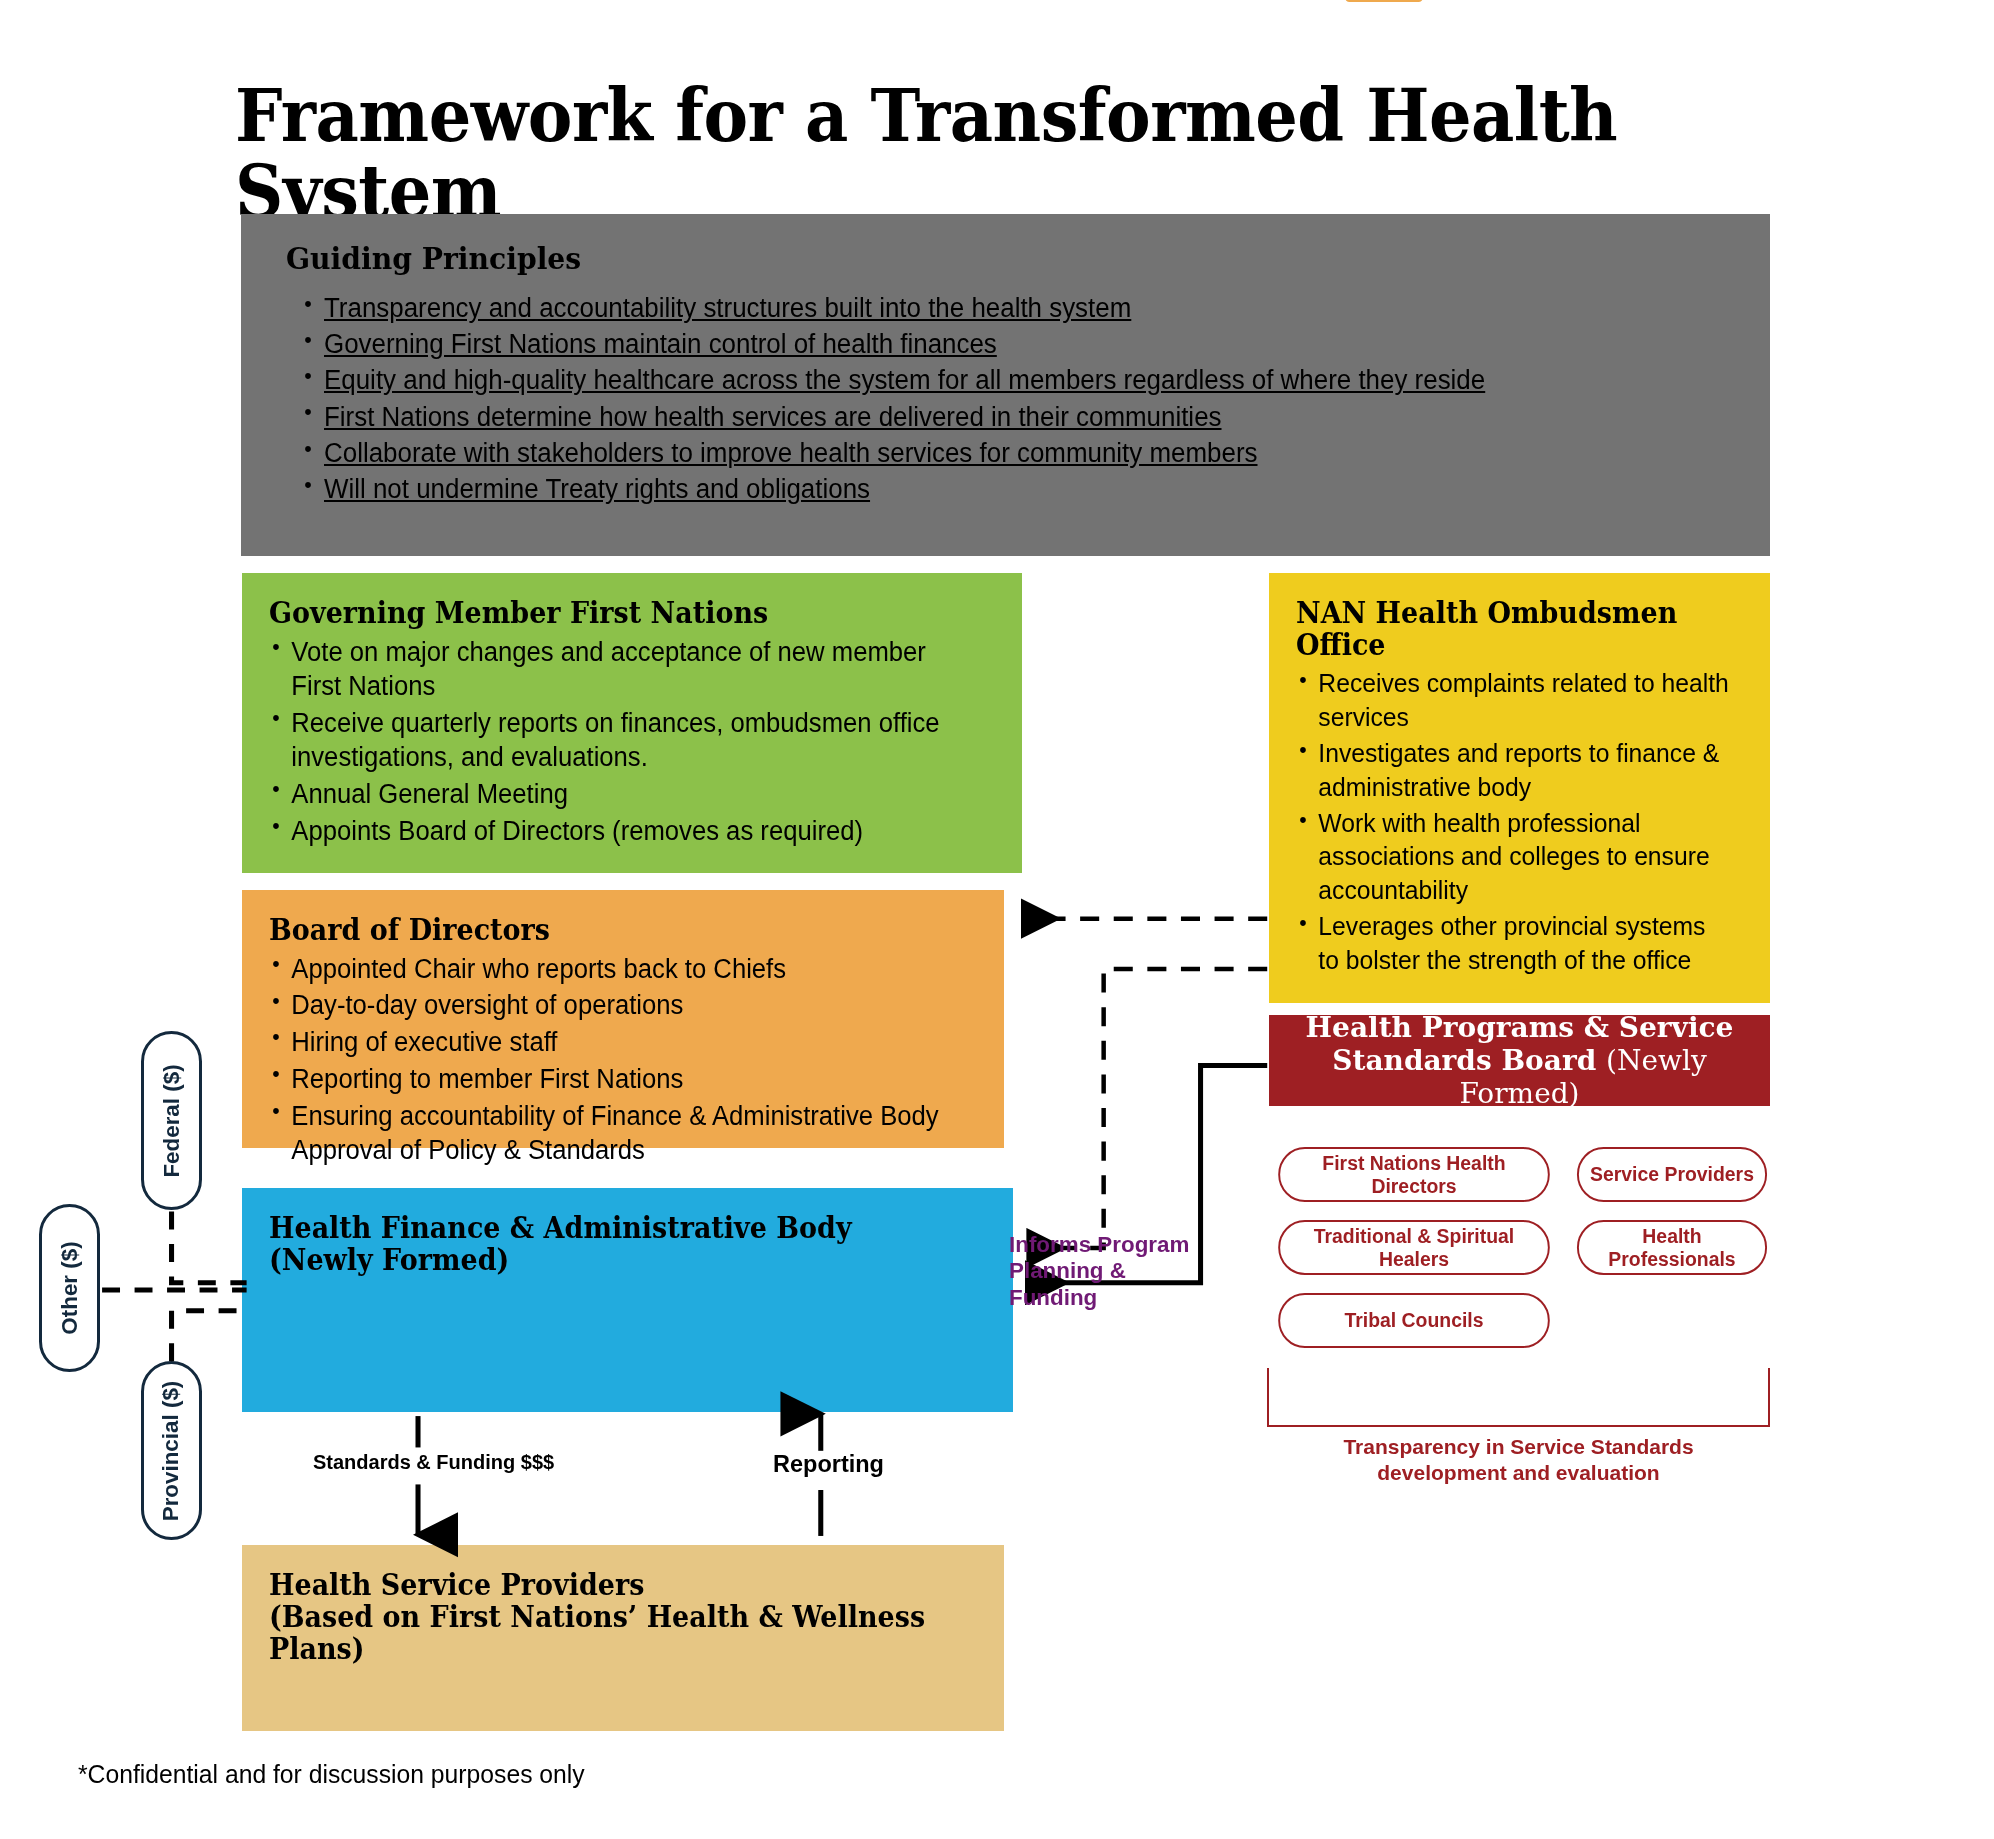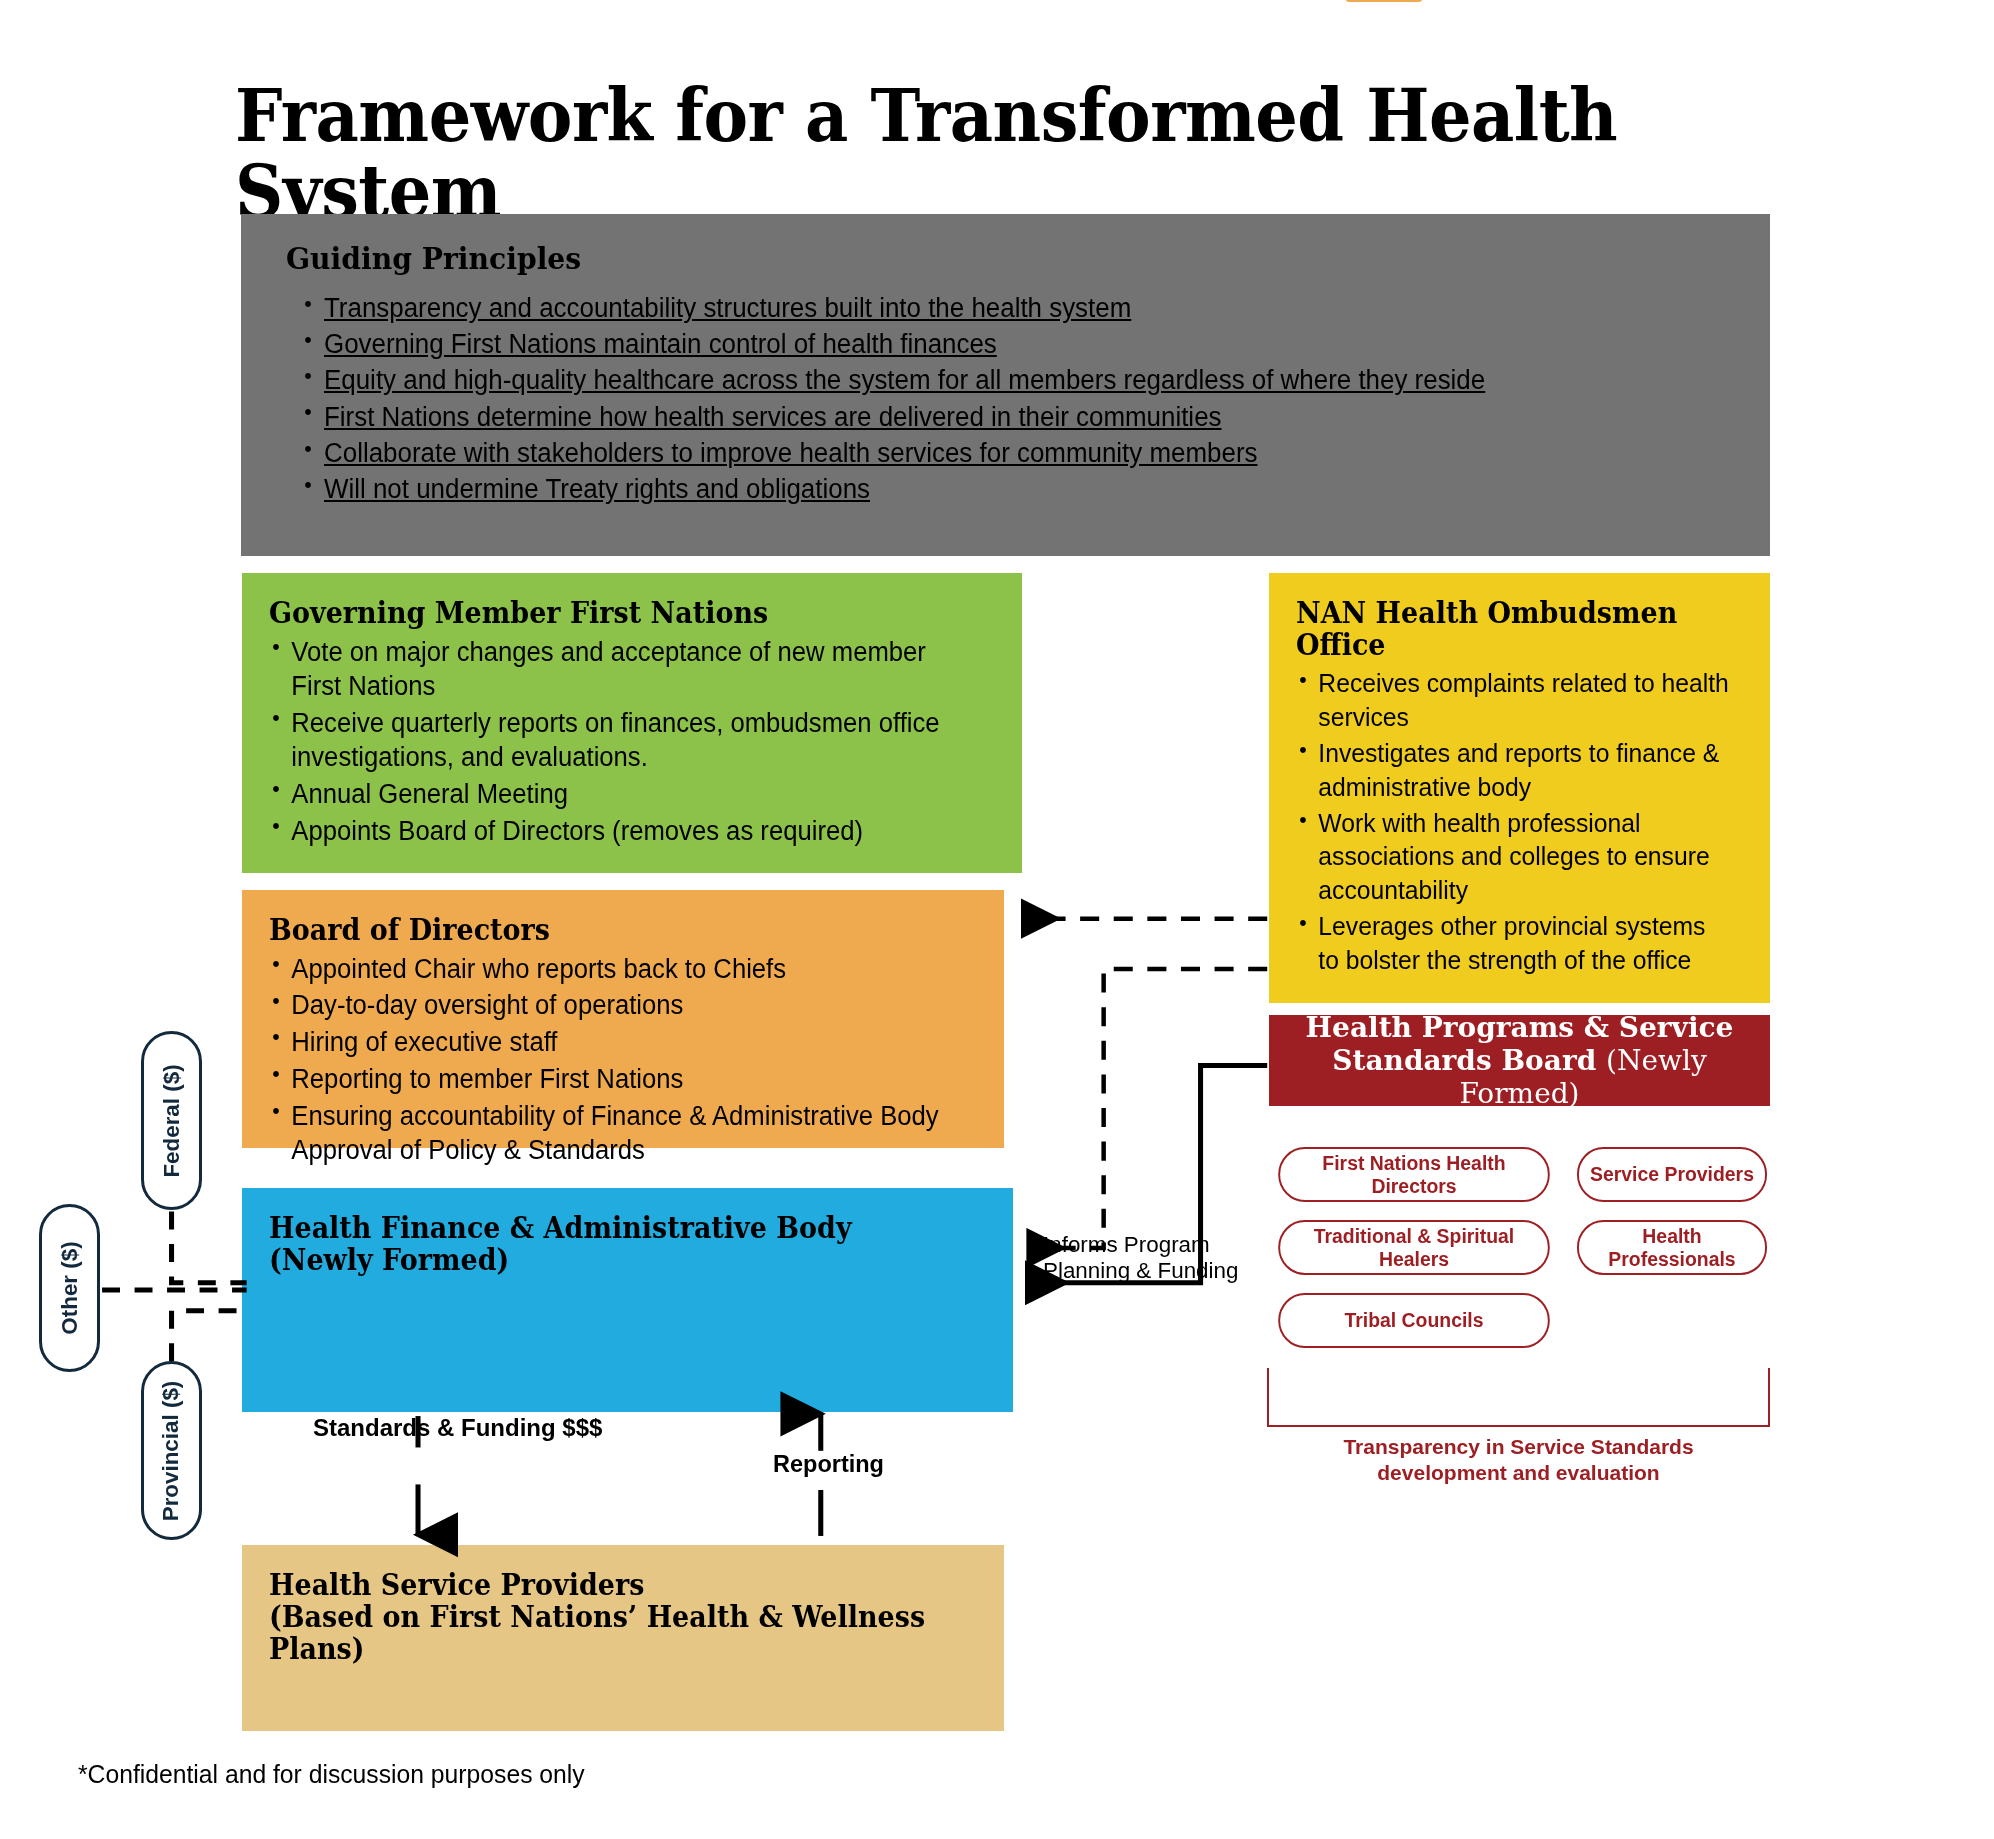"Informs Program" #label-informs { color: #000000 -> #701a75; font-weight: normal -> bold; left: 1043px -> 1009px }
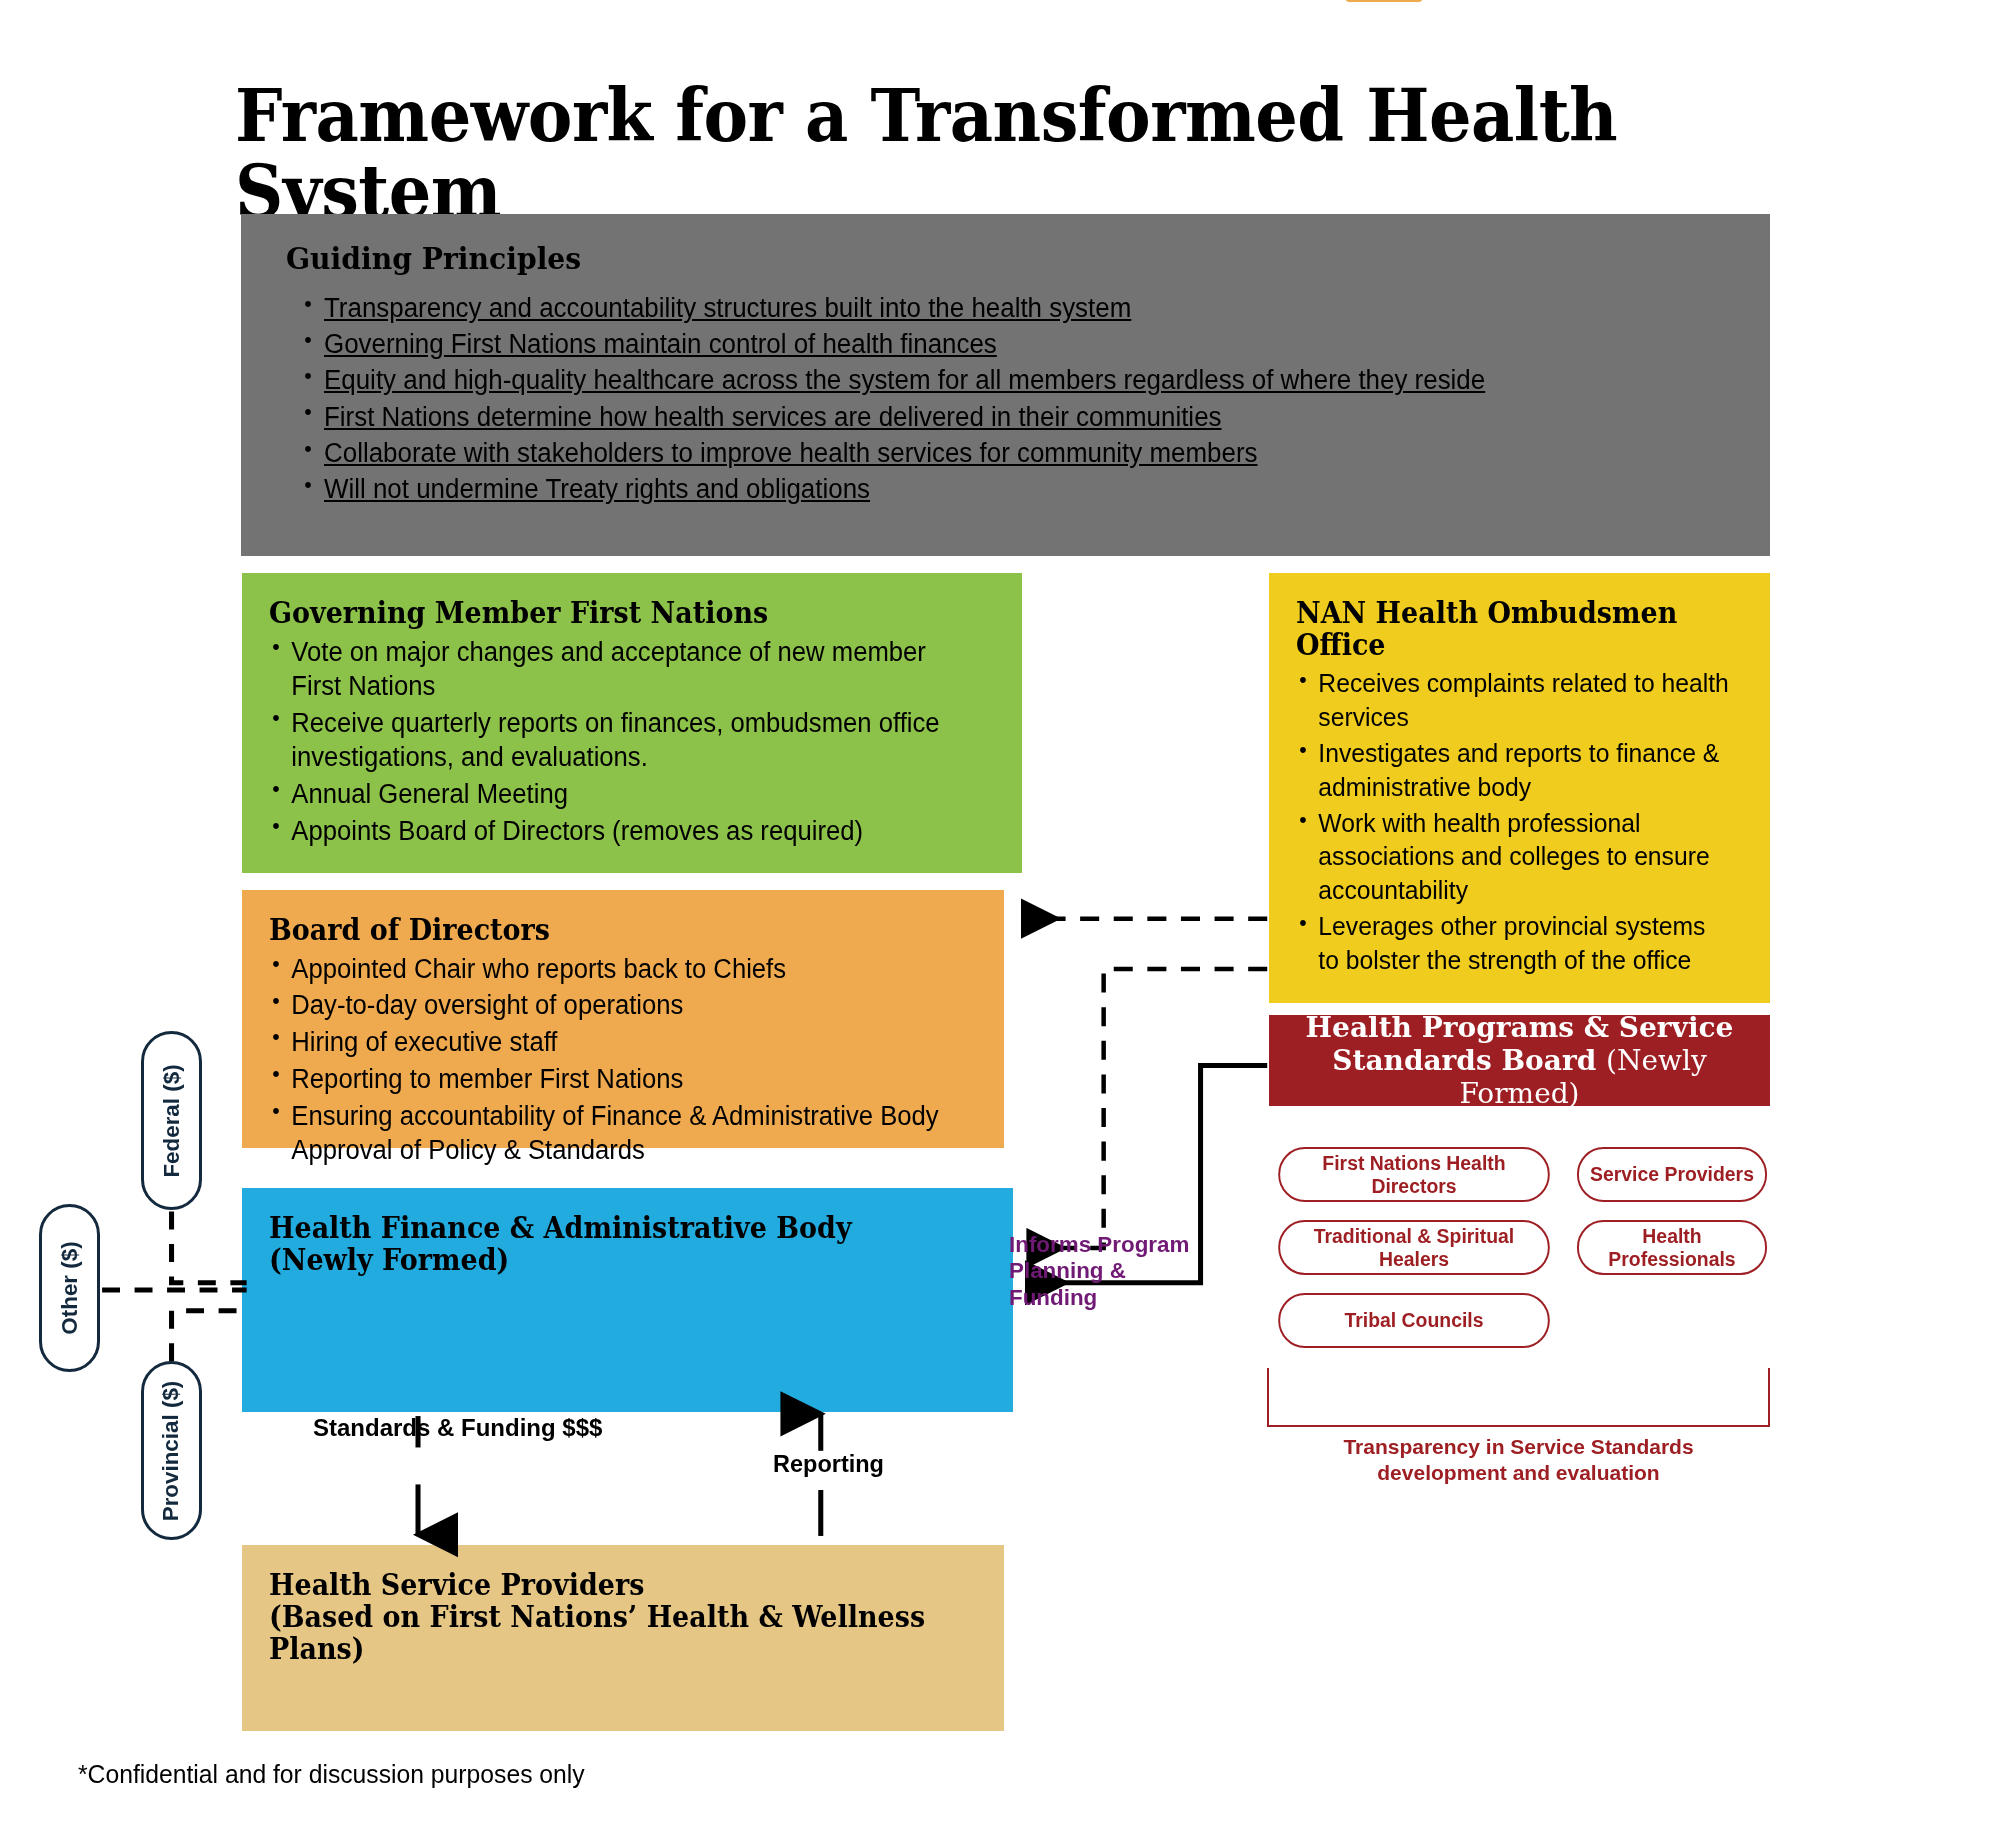"Standards & Funding $$$" #label-standards-funding { font-size: 24px -> 20px; top: 1414px -> 1451px }
